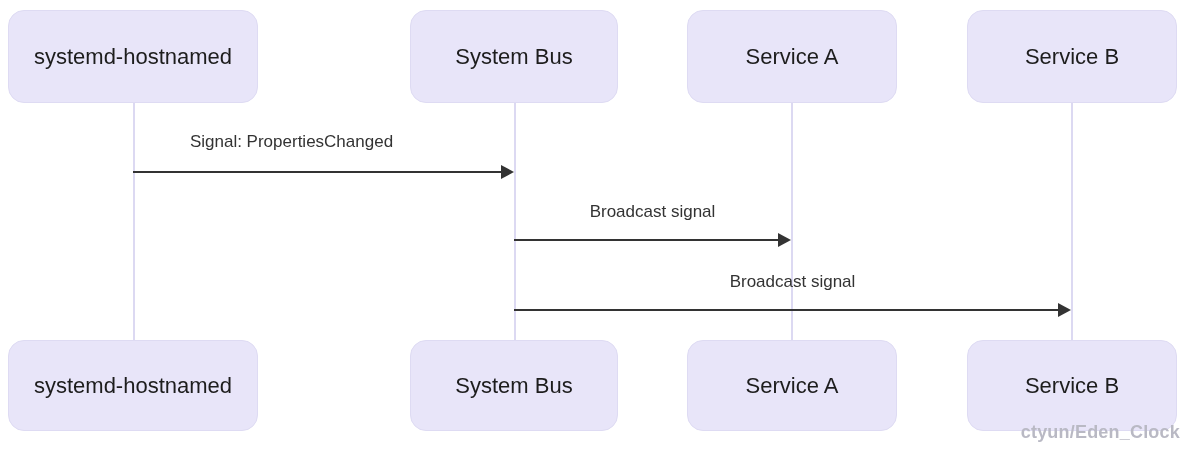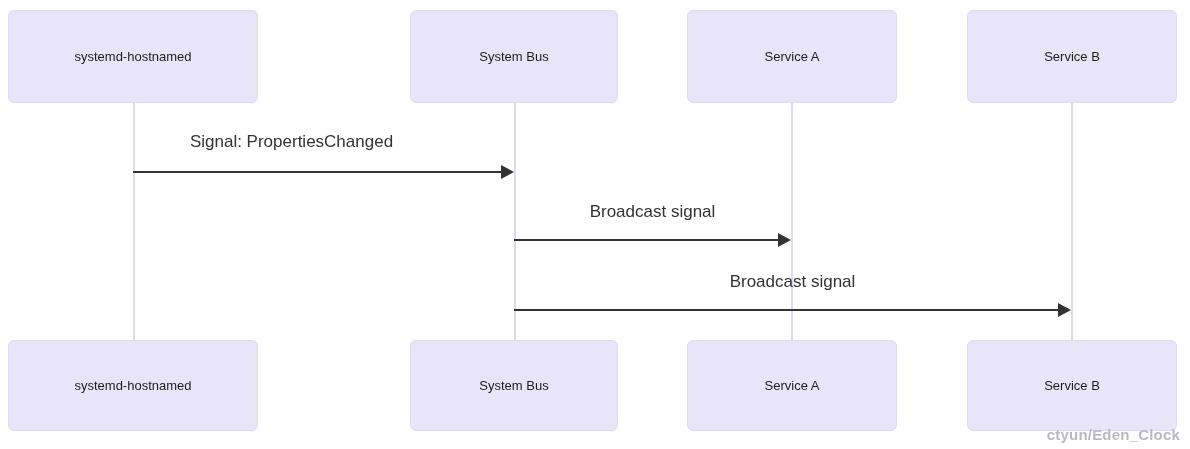"systemd-hostnamed" .participant-box { border-radius: 6px -> 16px; font-size: 13px -> 22px }
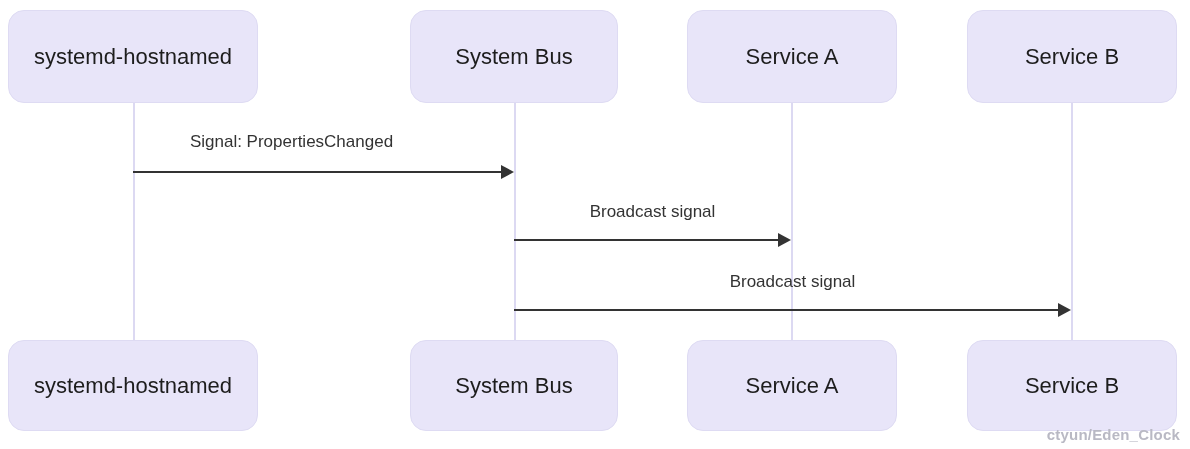"ctyun/Eden_Clock" .watermark { font-size: 15px -> 18px }
